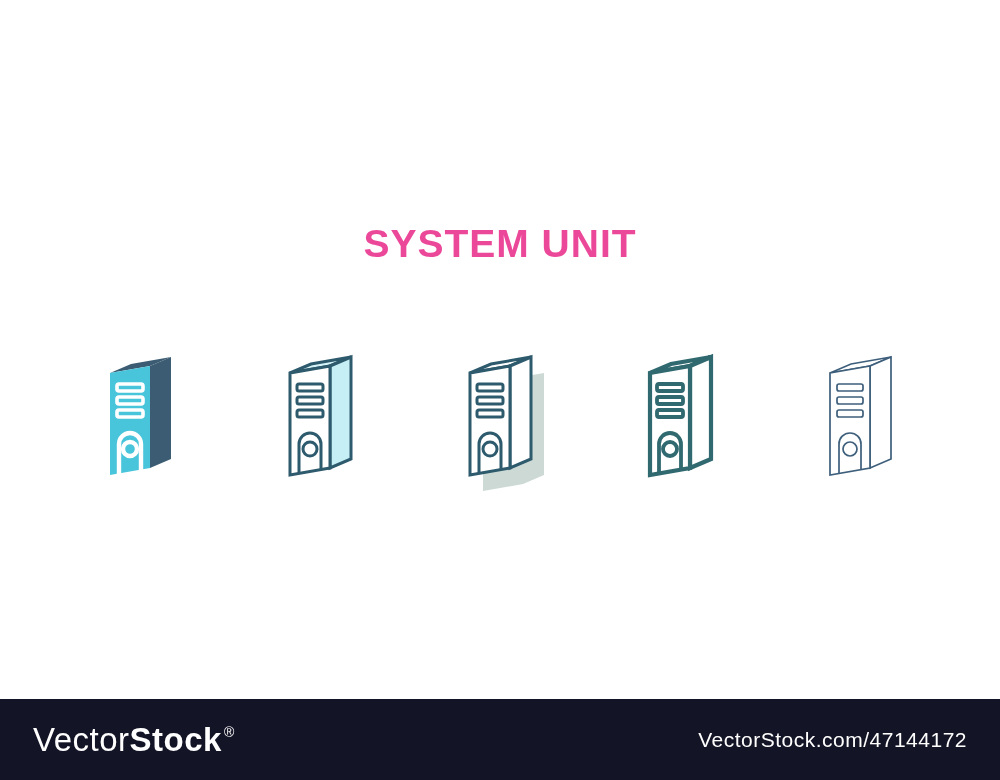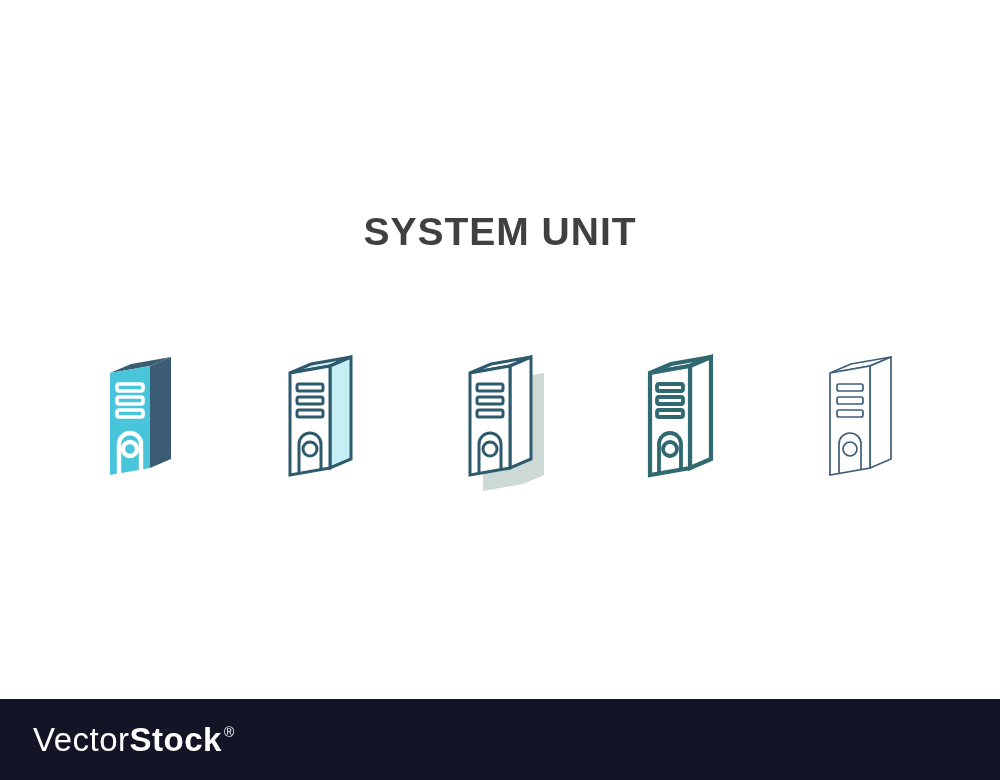"SYSTEM UNIT" .title { color: #404040 -> #ec4899; margin: 0 -> 12px }
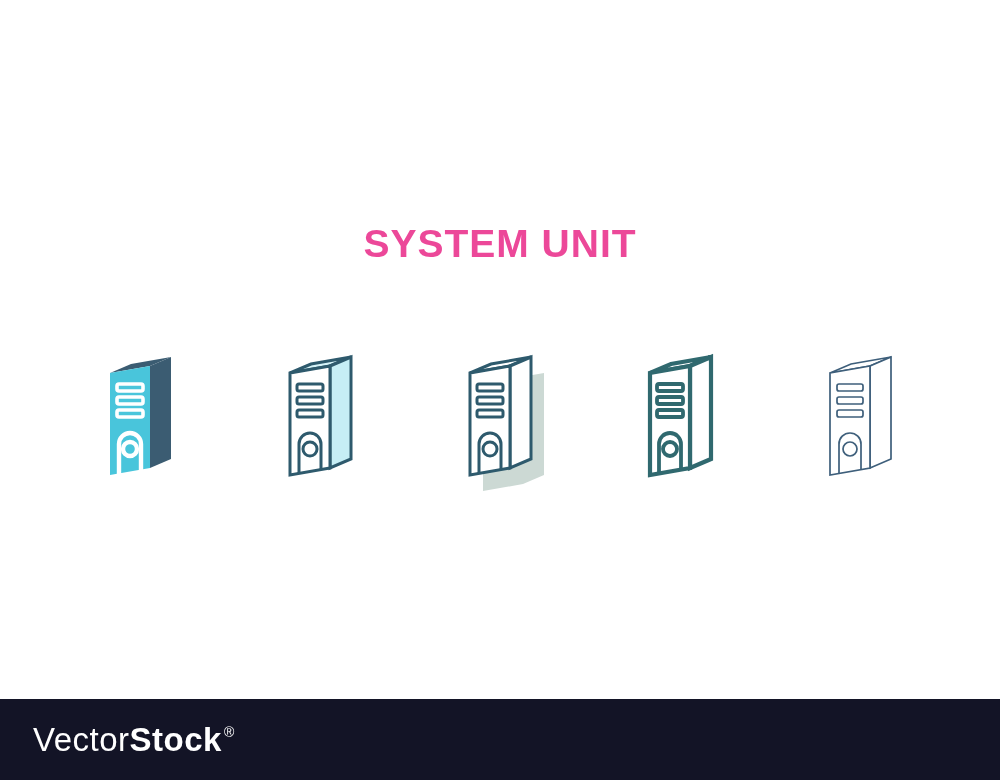"VectorStock.com/47144172" div.attribution { html: none -> <div>VectorStock.com/47144172</div> }
